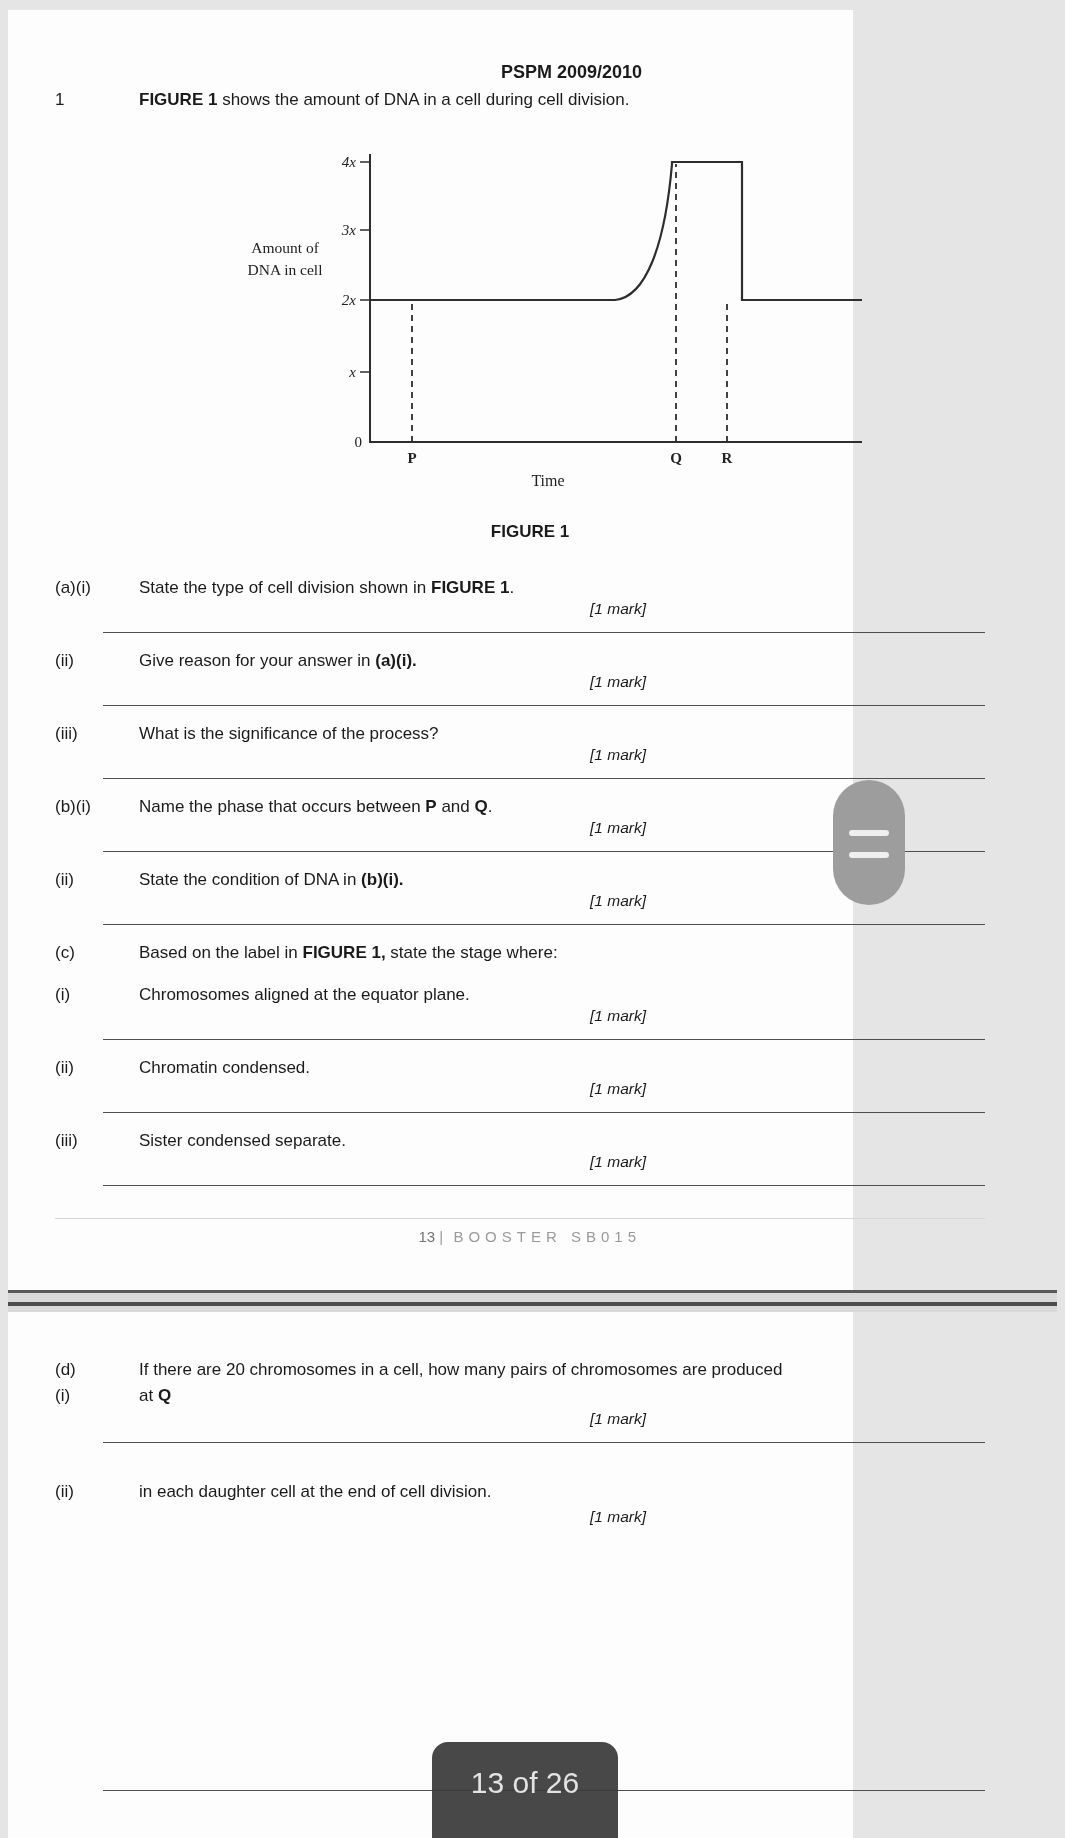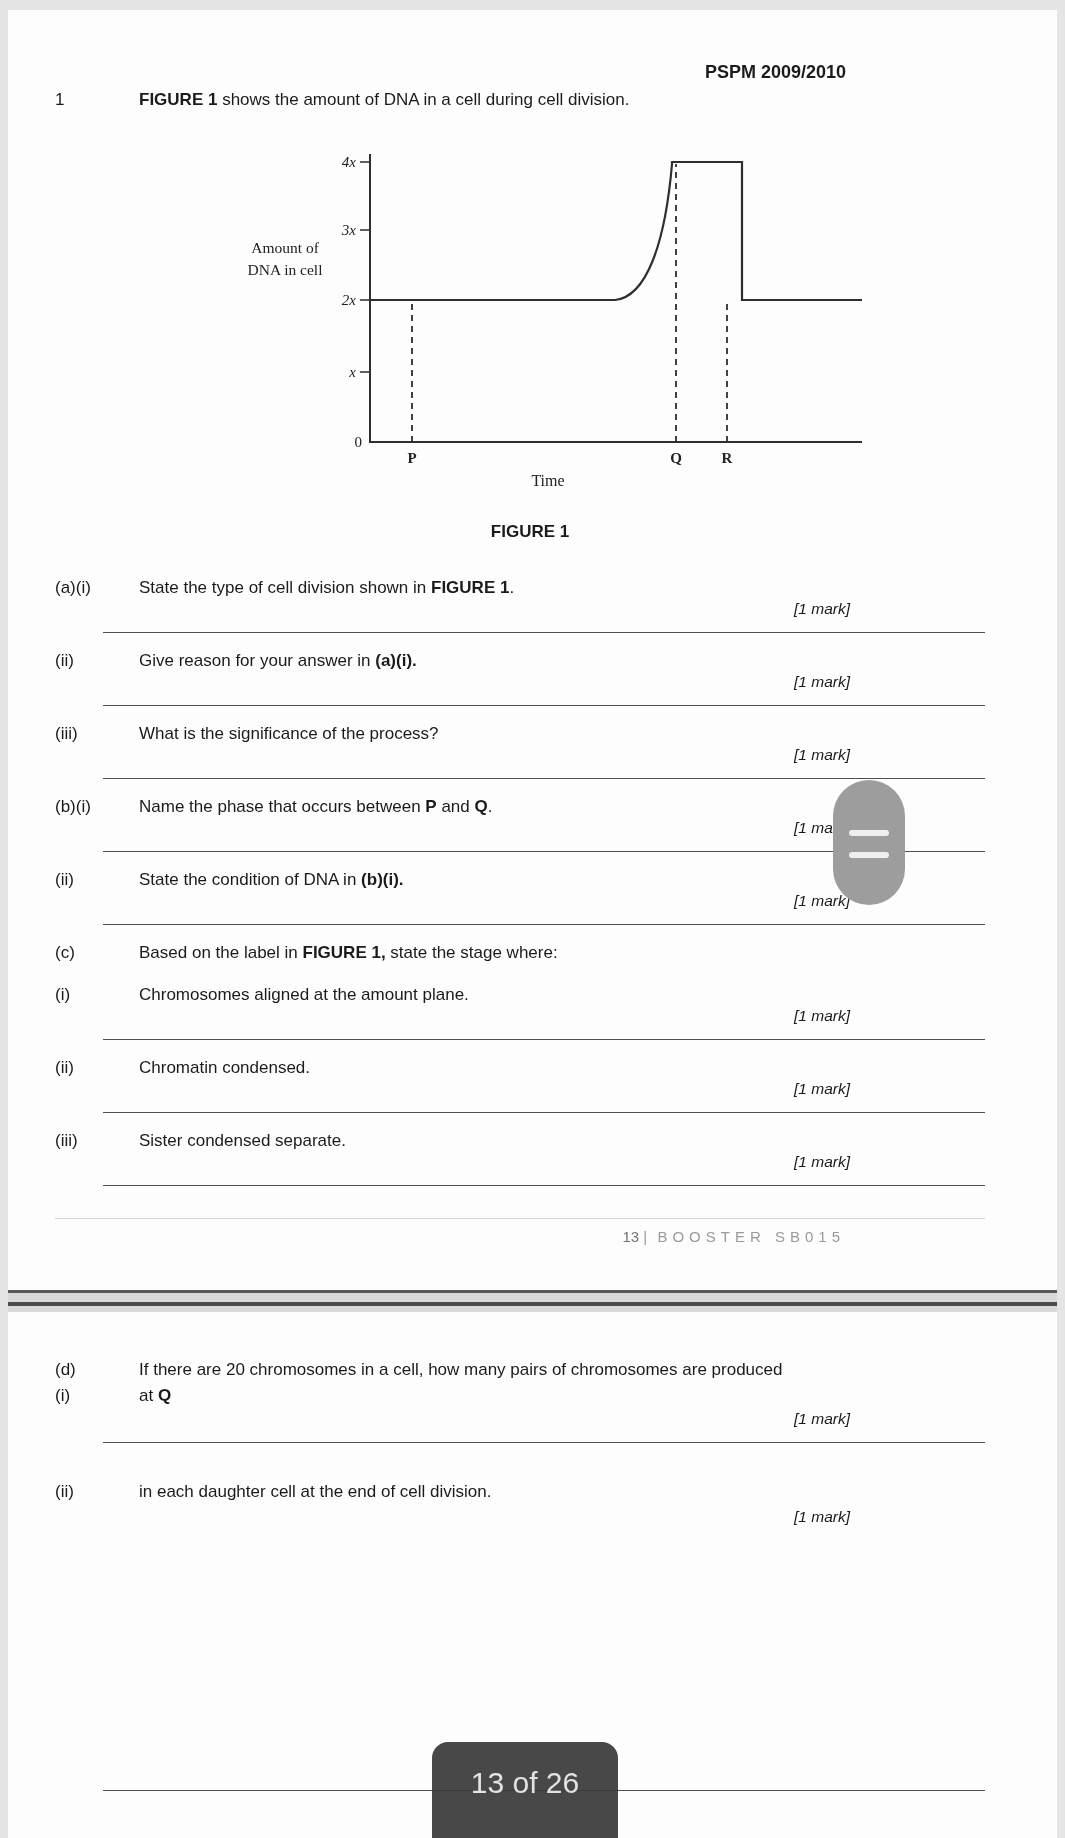"PSPM 2009/2010" .page { width: 1049px -> 845px }
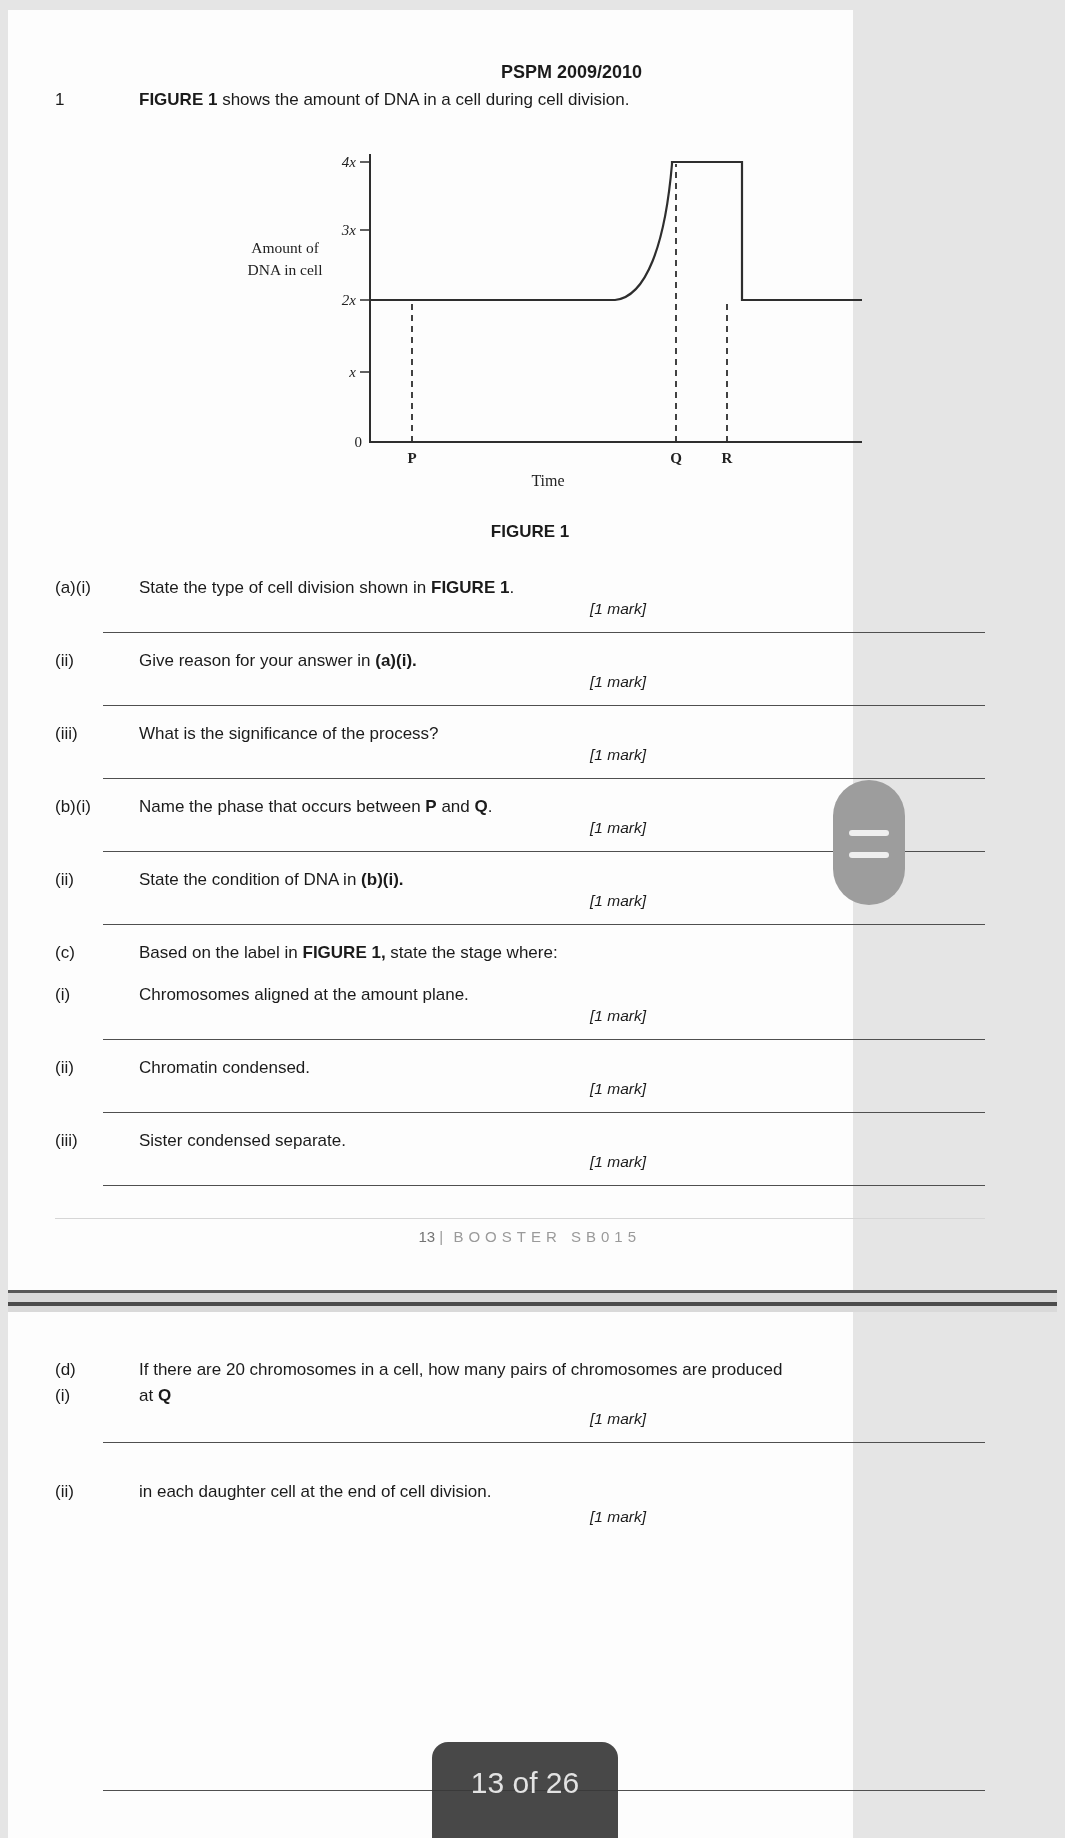"Chromosomes aligned at the amount" span { text: amount -> equator }
